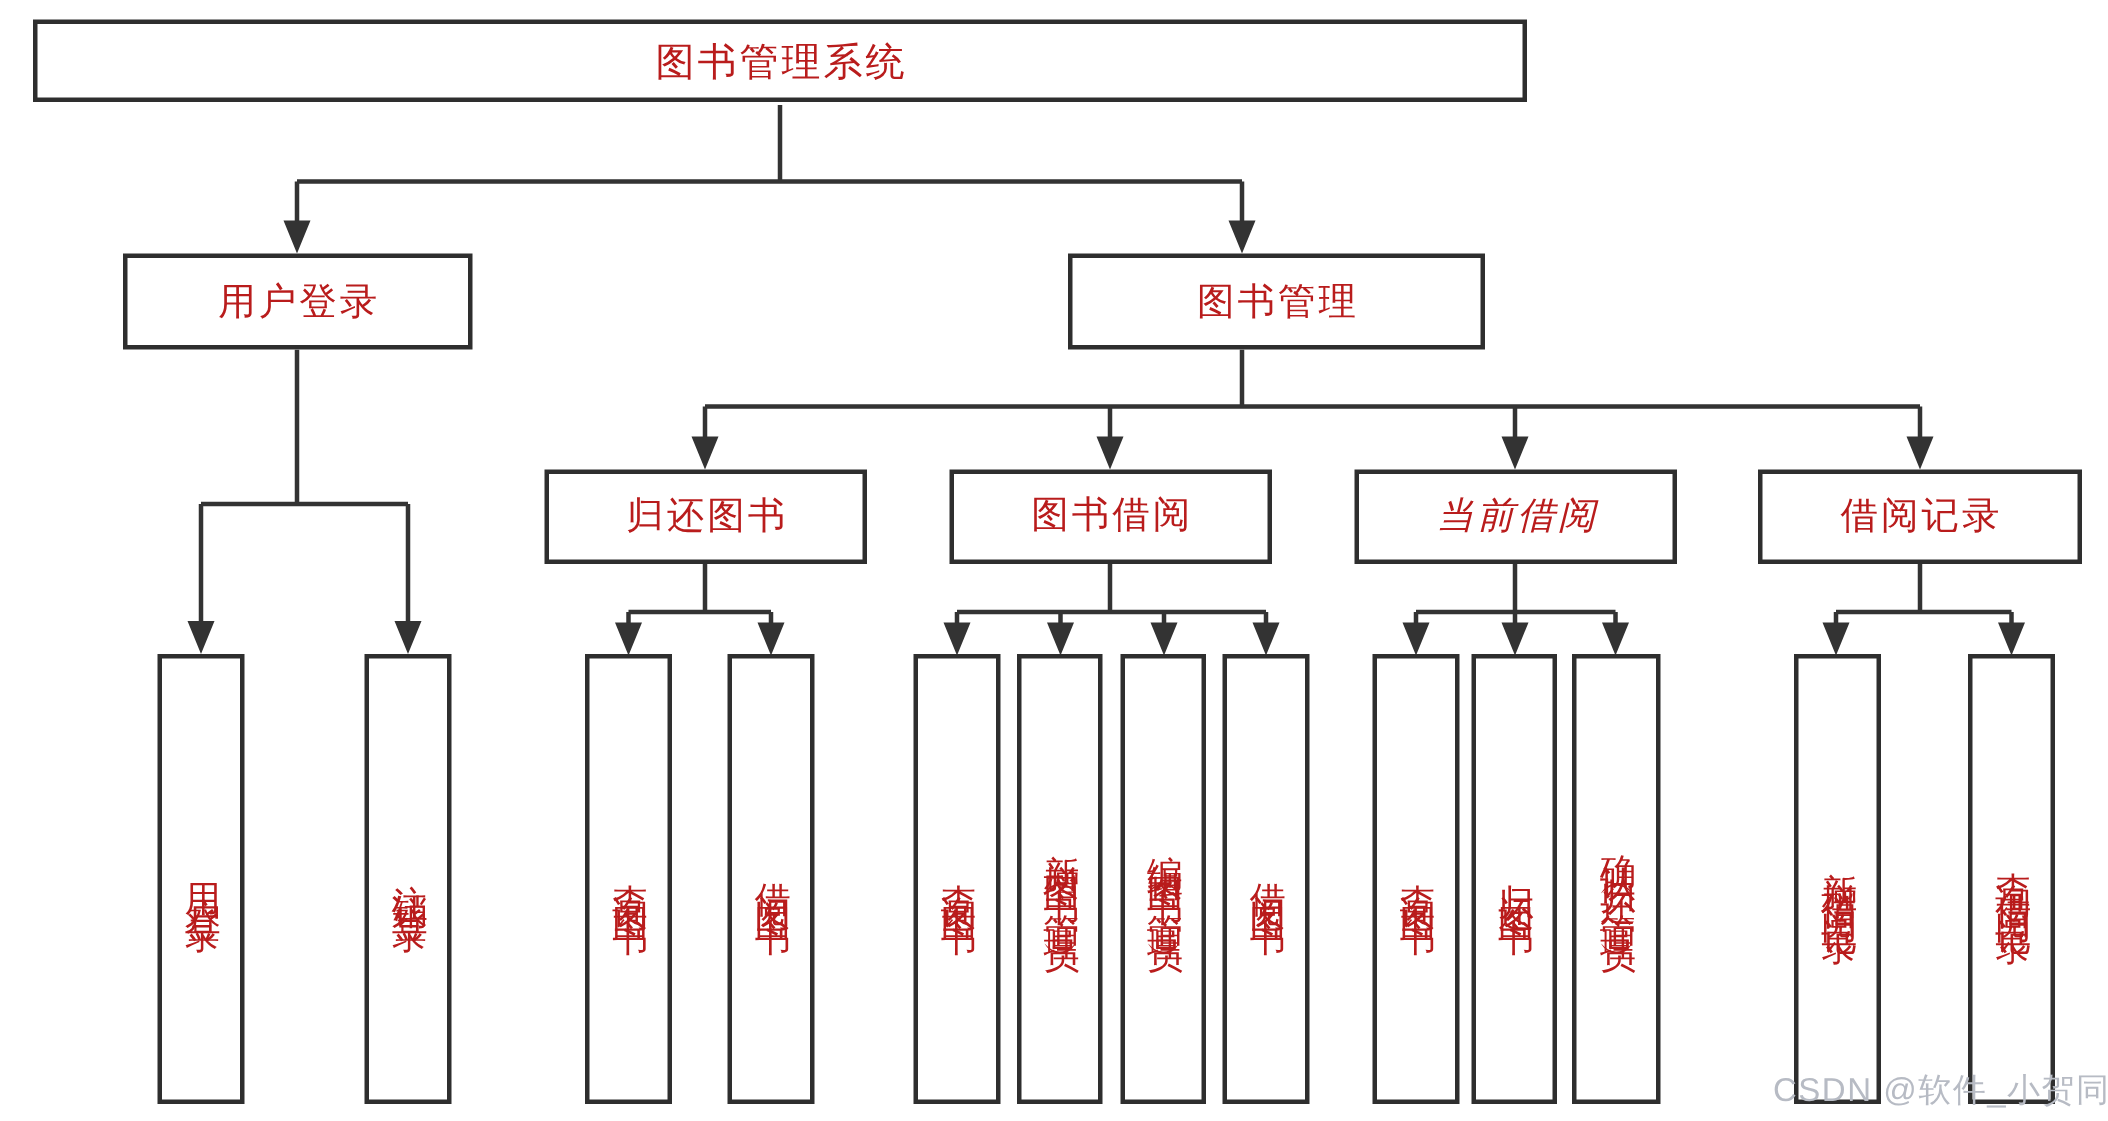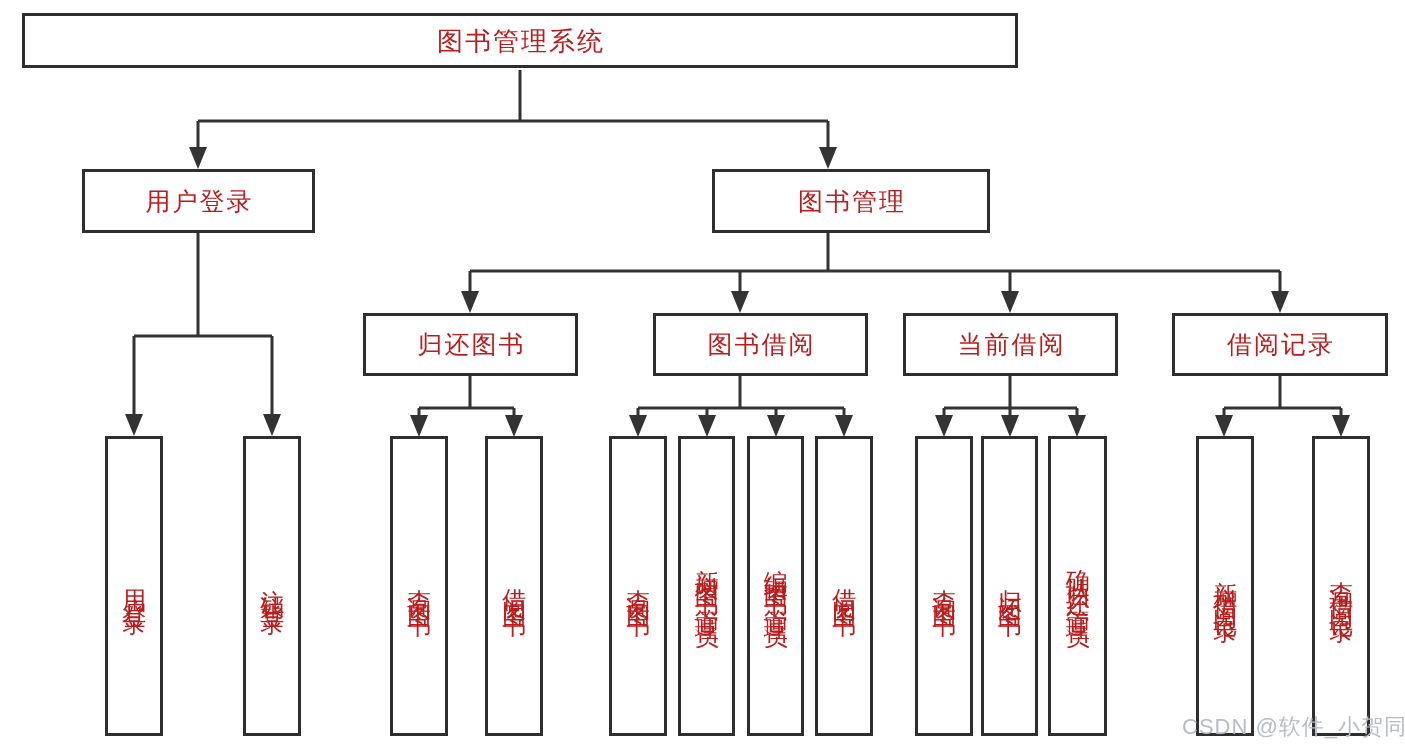"图书借阅" div.box { font-family: none -> Liberation Mono, monospace; left: 653px -> 633px }
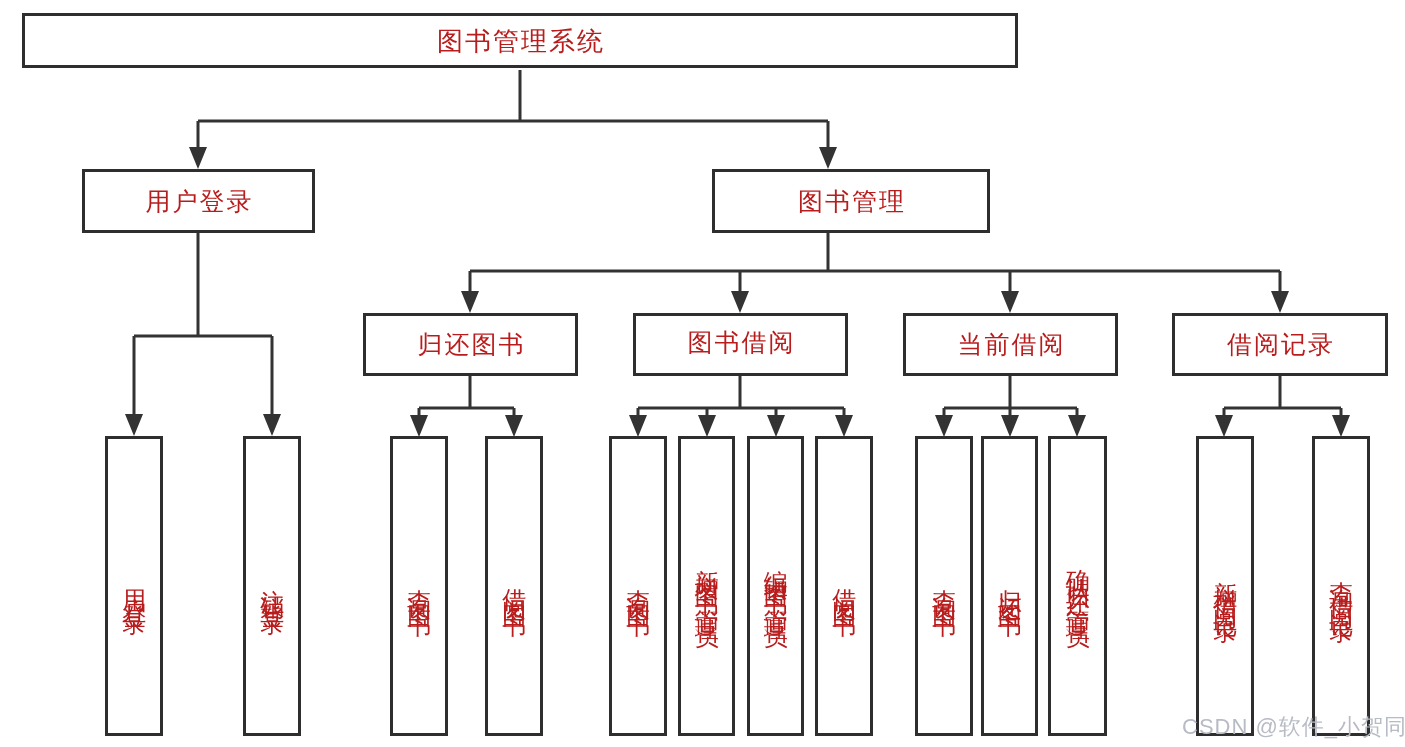"当前借阅" div.box { font-style: none -> italic }
